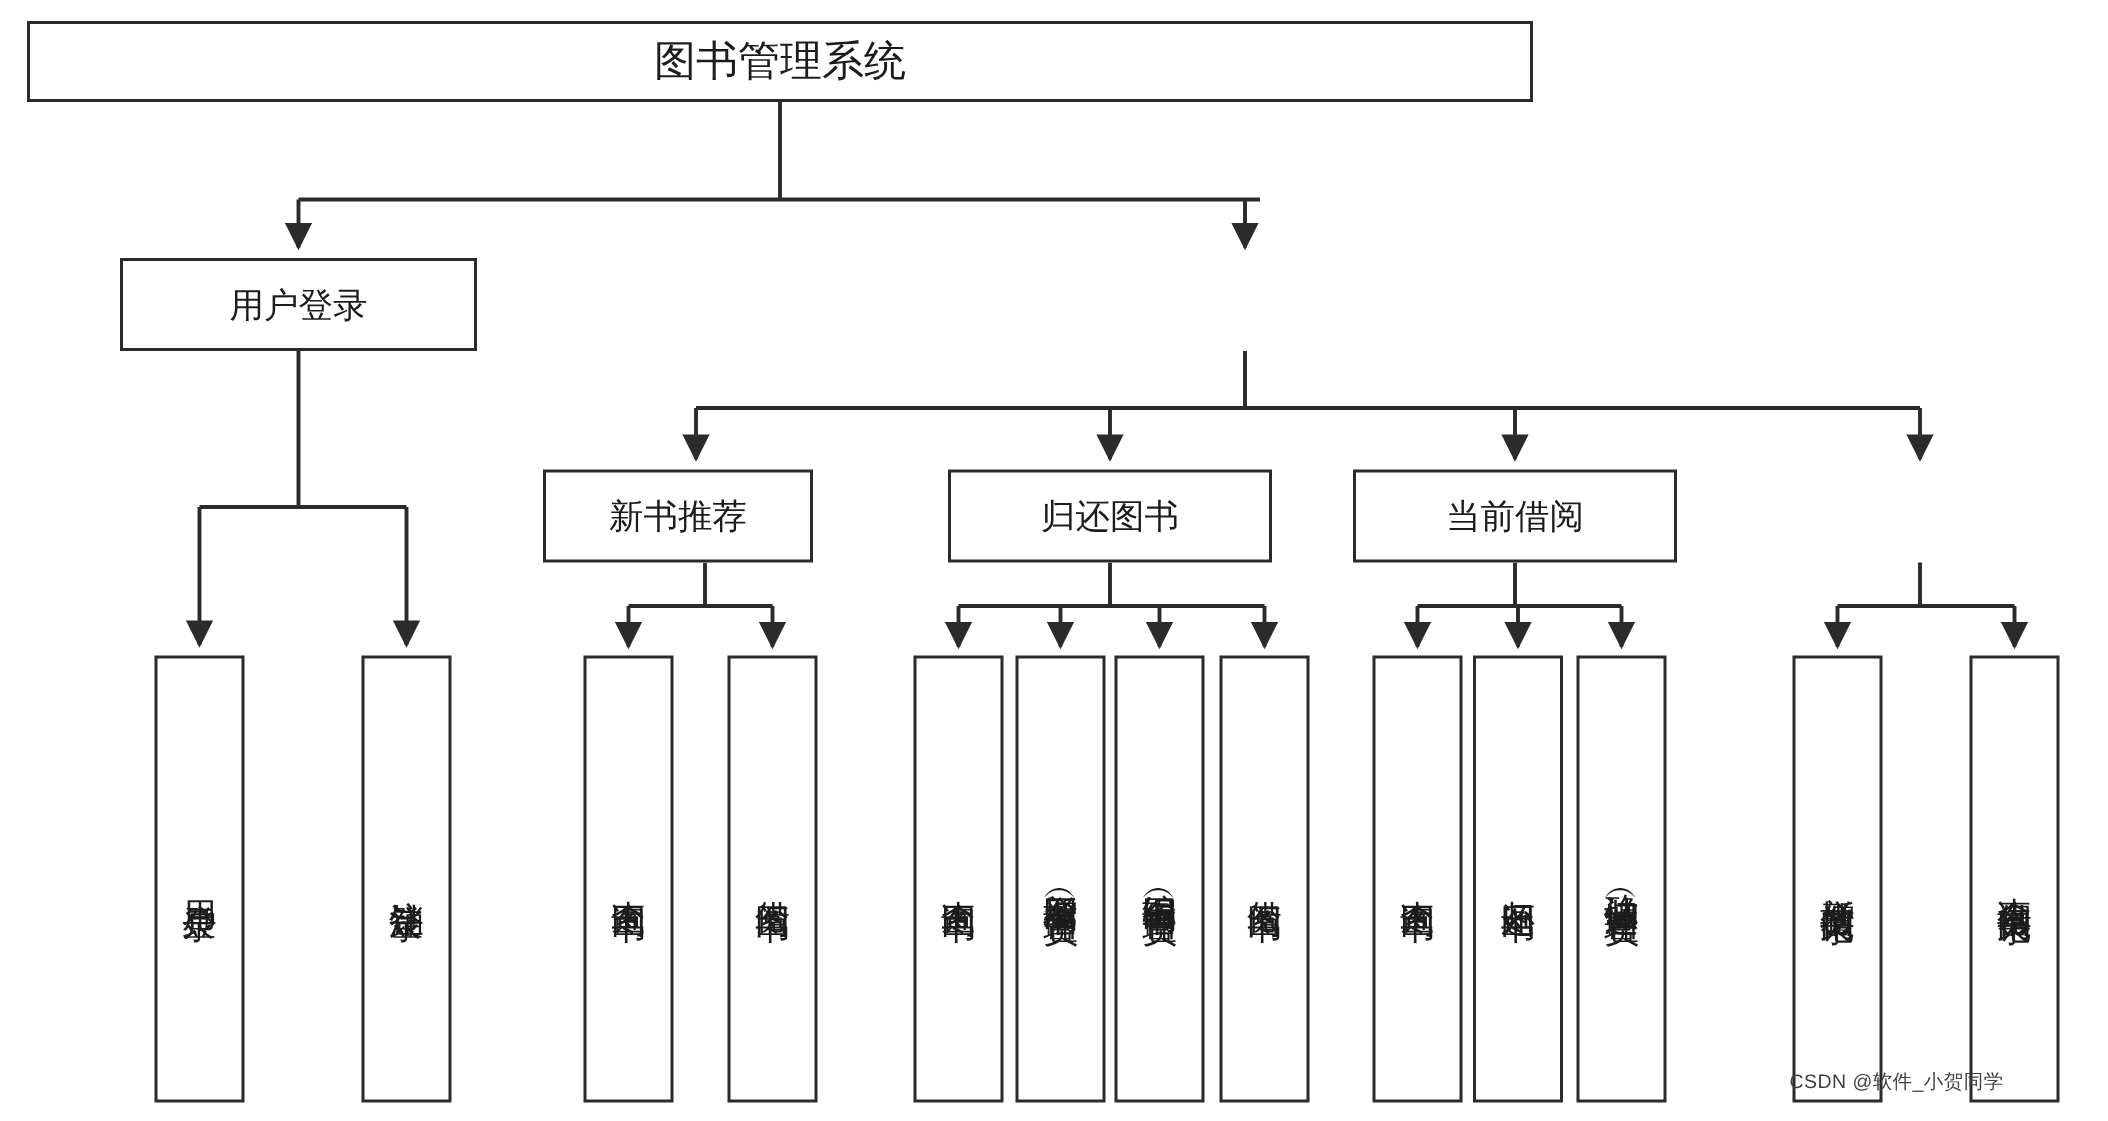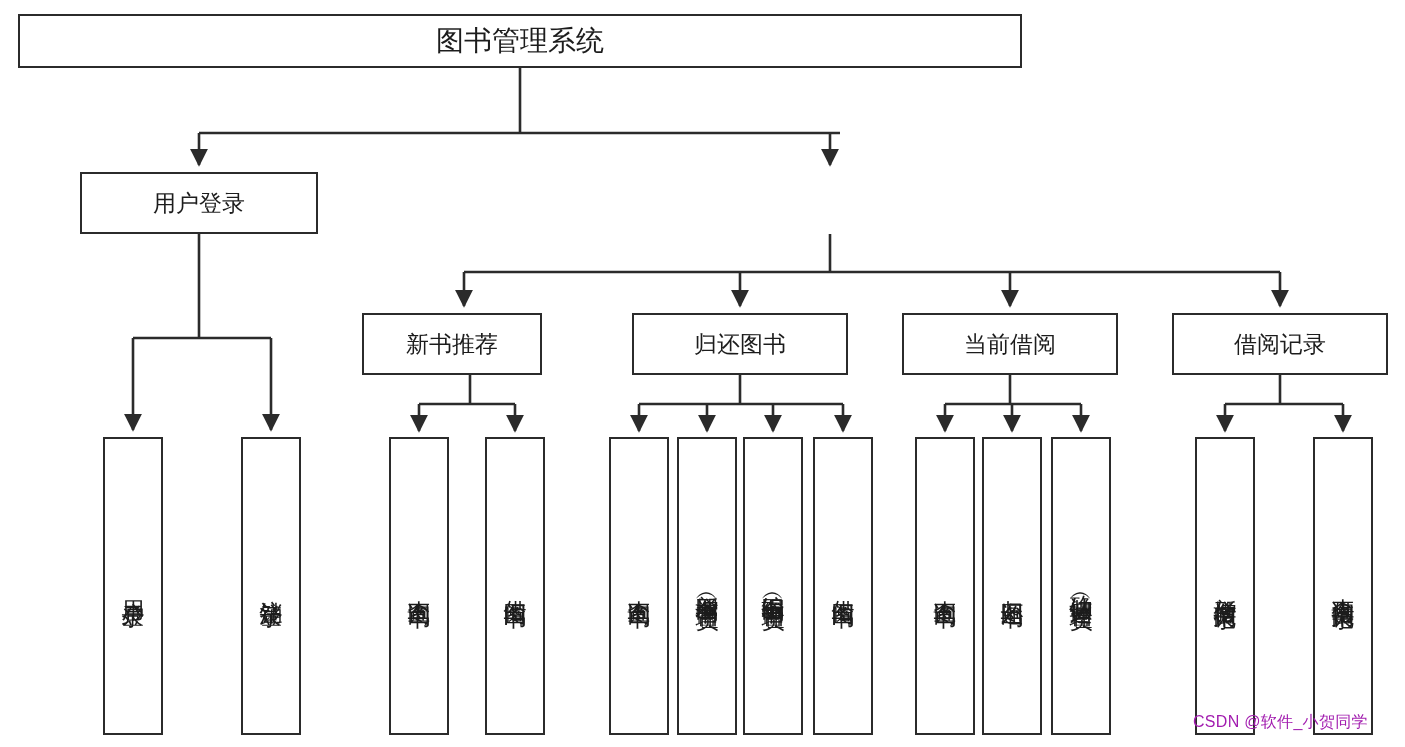"借阅记录" div.node { html: <div> <span>借阅记录</span> </div> -> none }
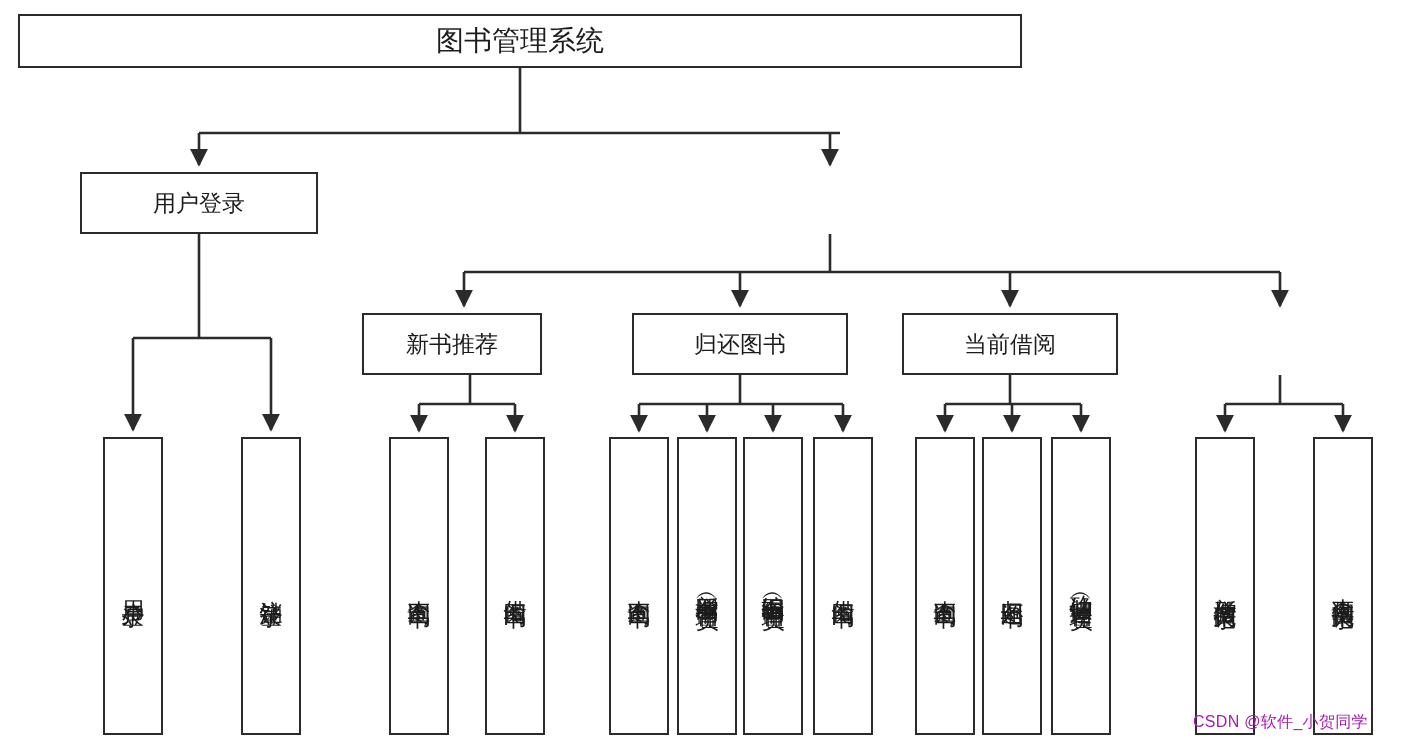"CSDN @软件_小贺同学" .watermark { color: #a21caf -> #404040; font-size: 16px -> 13px }
